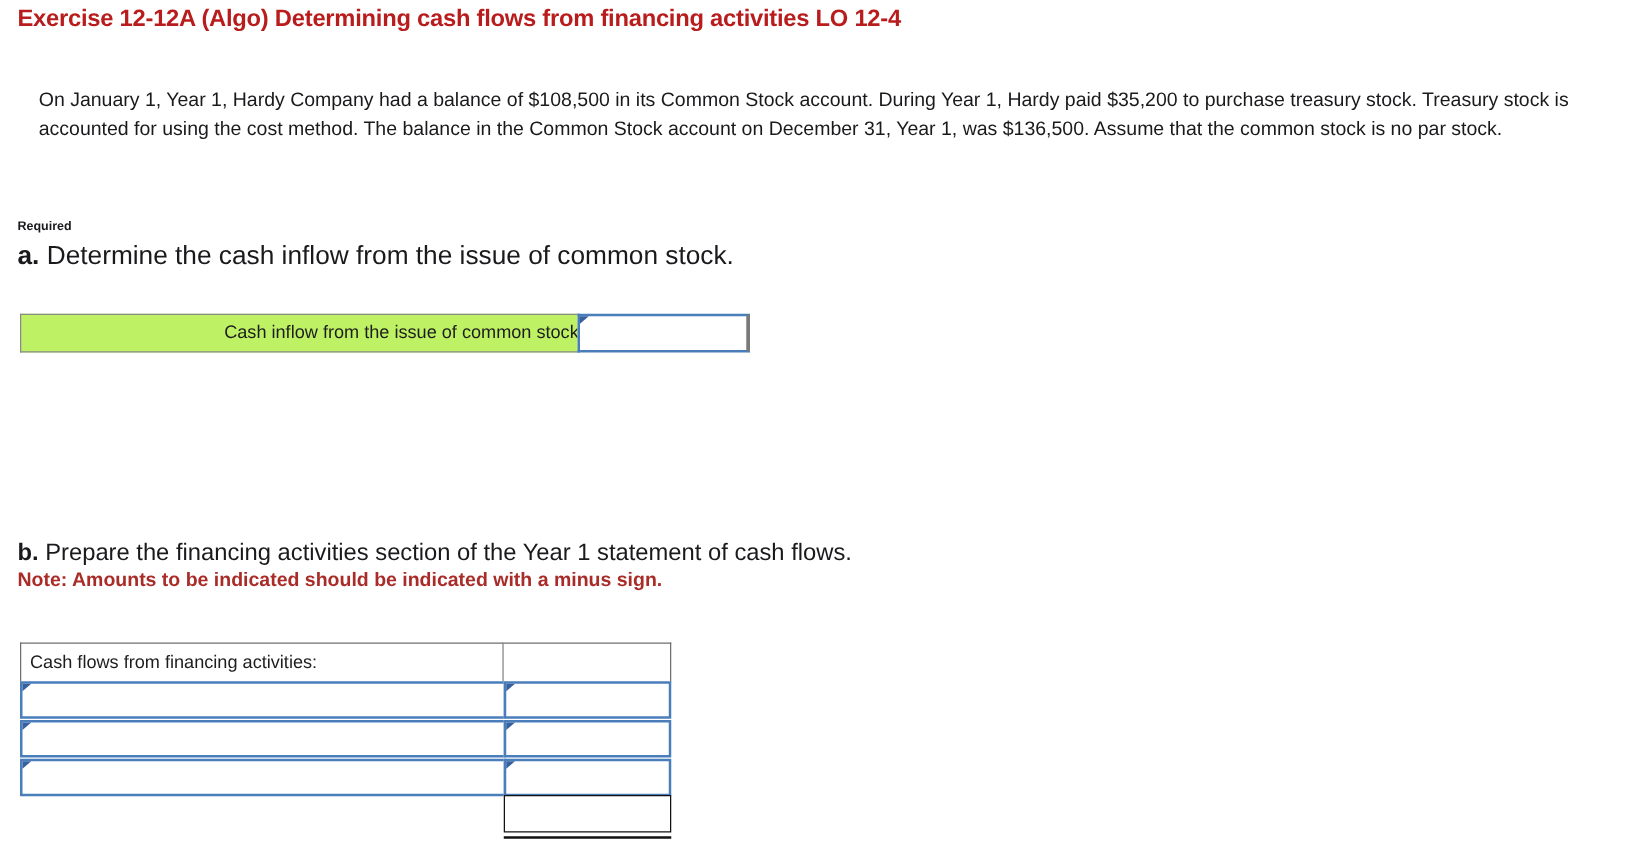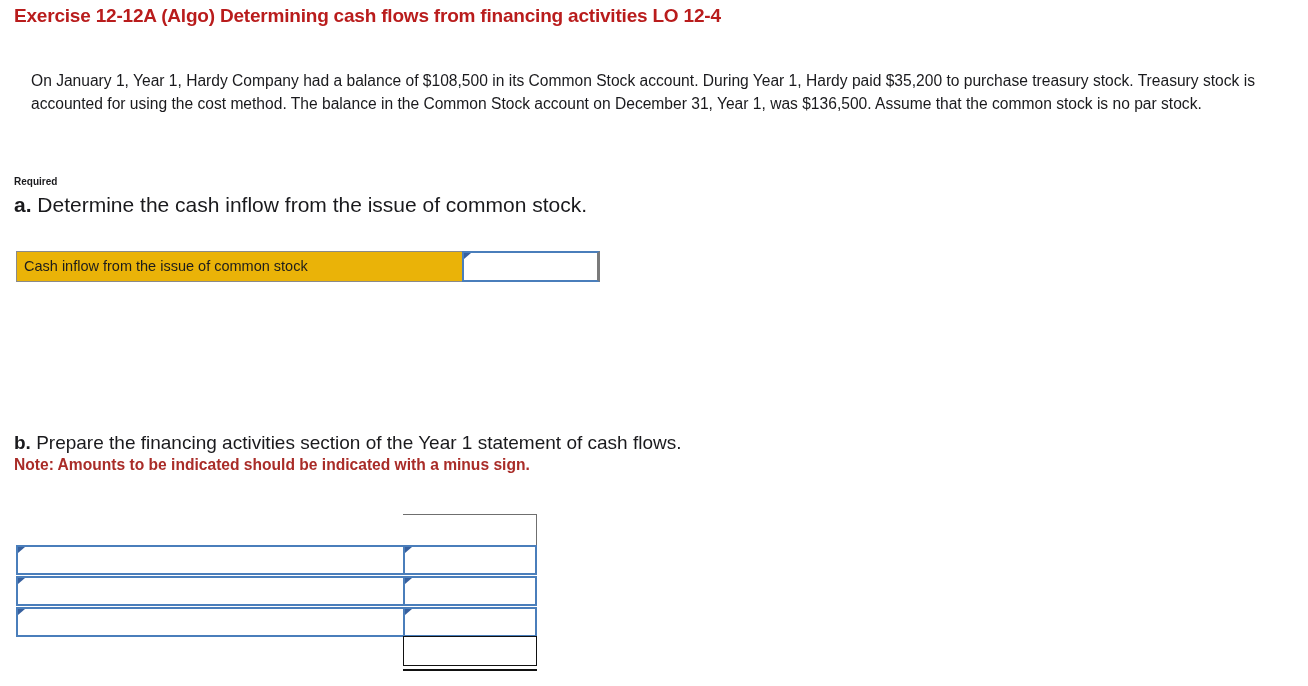"Cash inflow from the issue" .cell-a-label { background: #eab308 -> #bef264; text-align: none -> right }
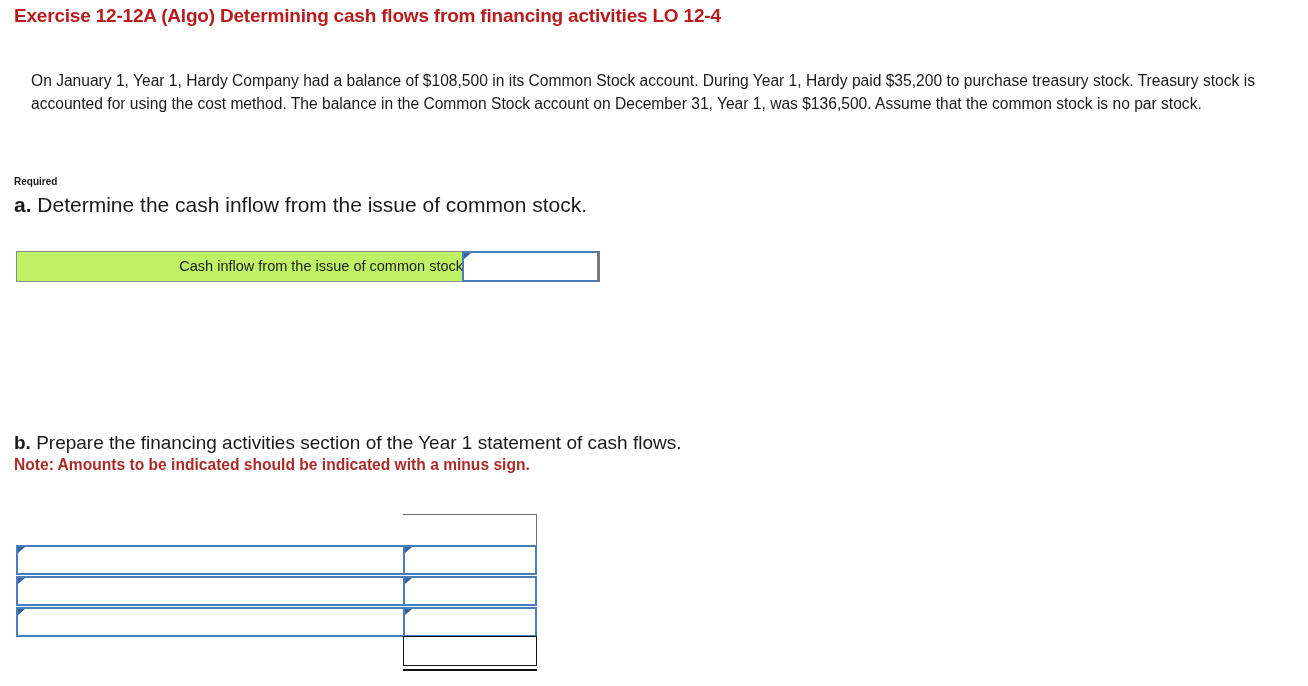"Cash flows from financing activities:" div.b-header-left { html: none -> <div>Cash flows from financing activities:</div> }
